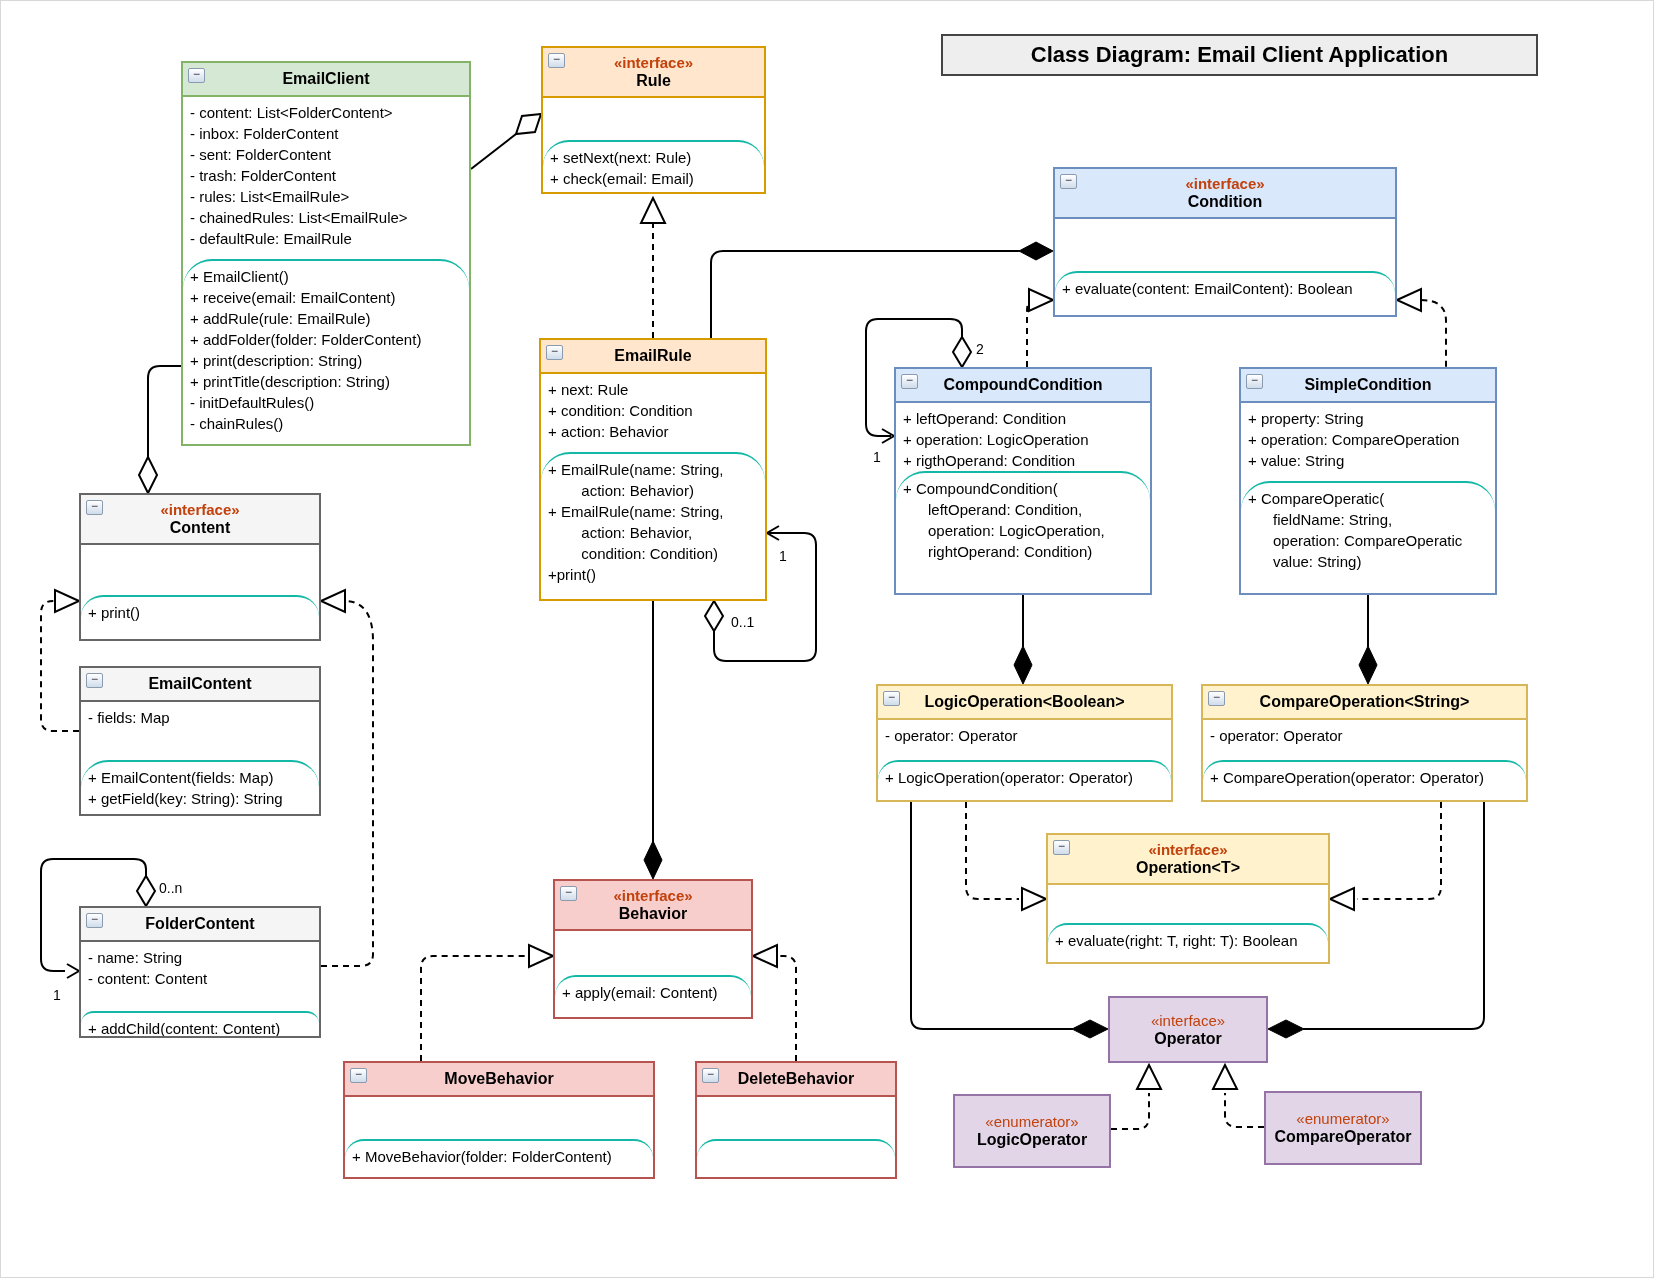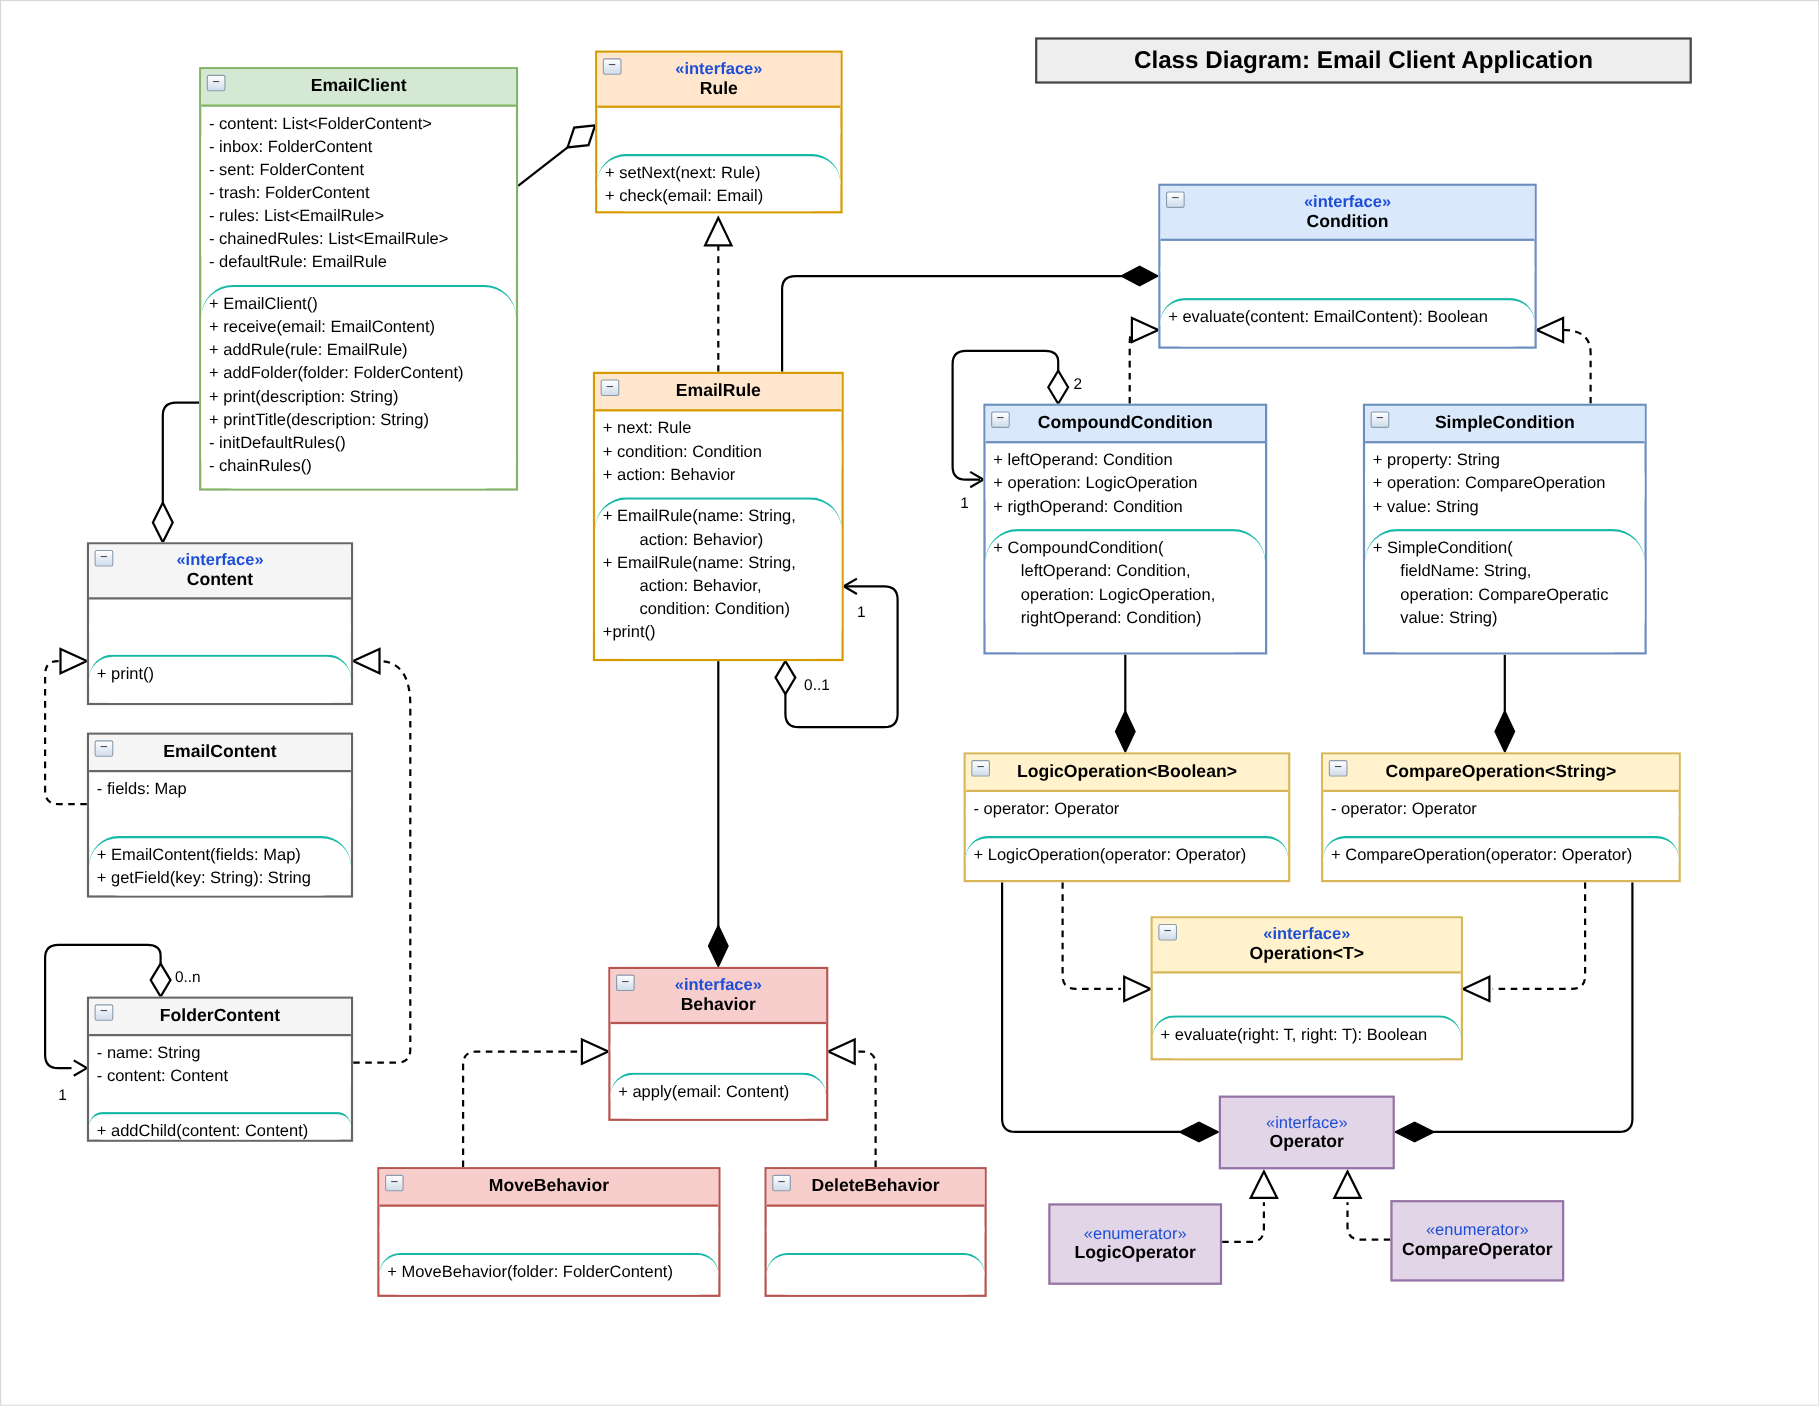"«interface»" .stereo { color: #1d4ed8 -> #c2410c }
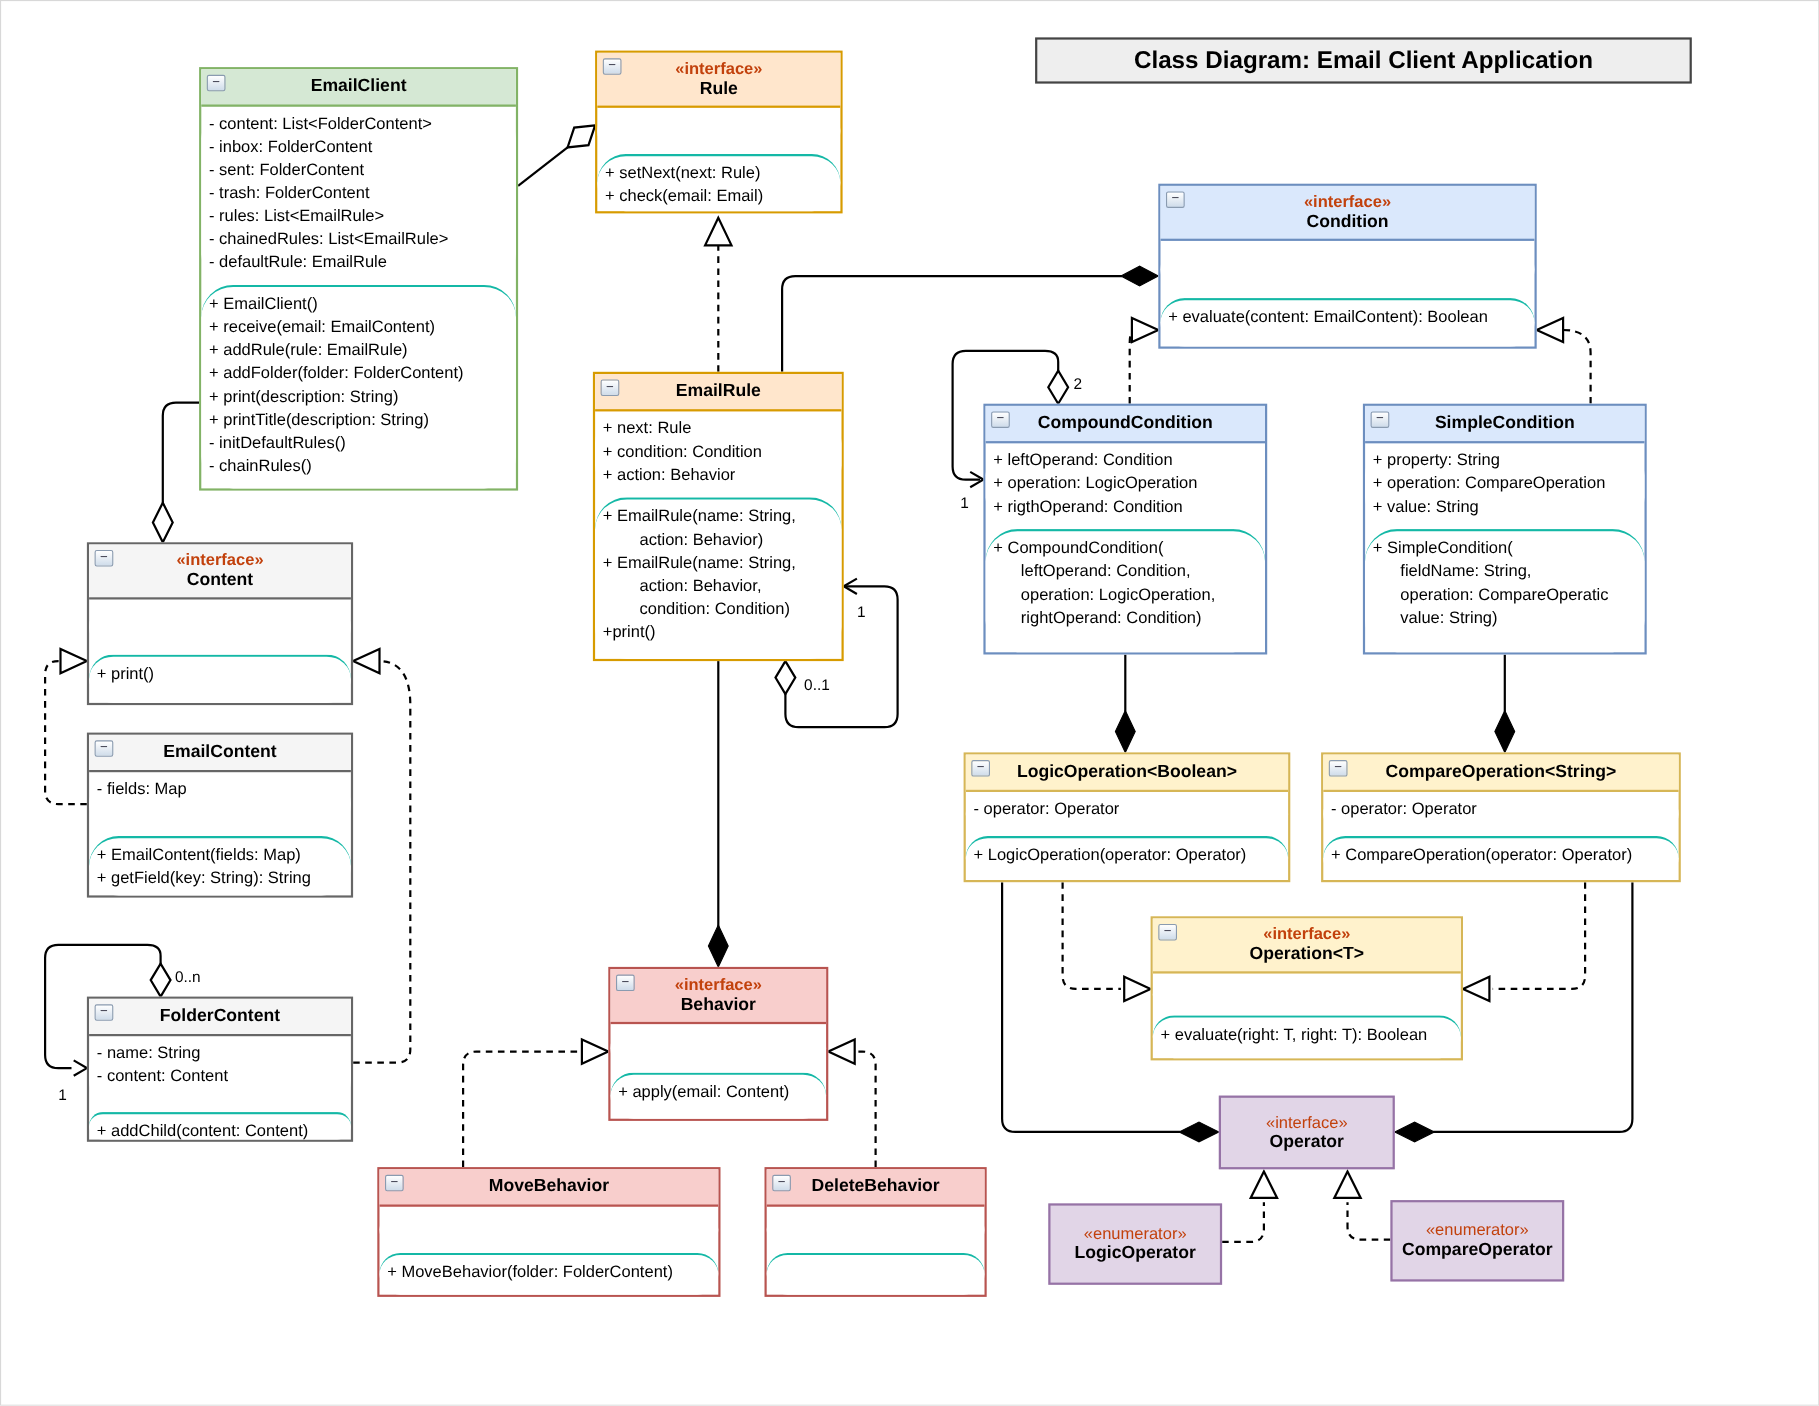"+ leftOperand: Condition" div.attrs { height: 78px -> 68px }
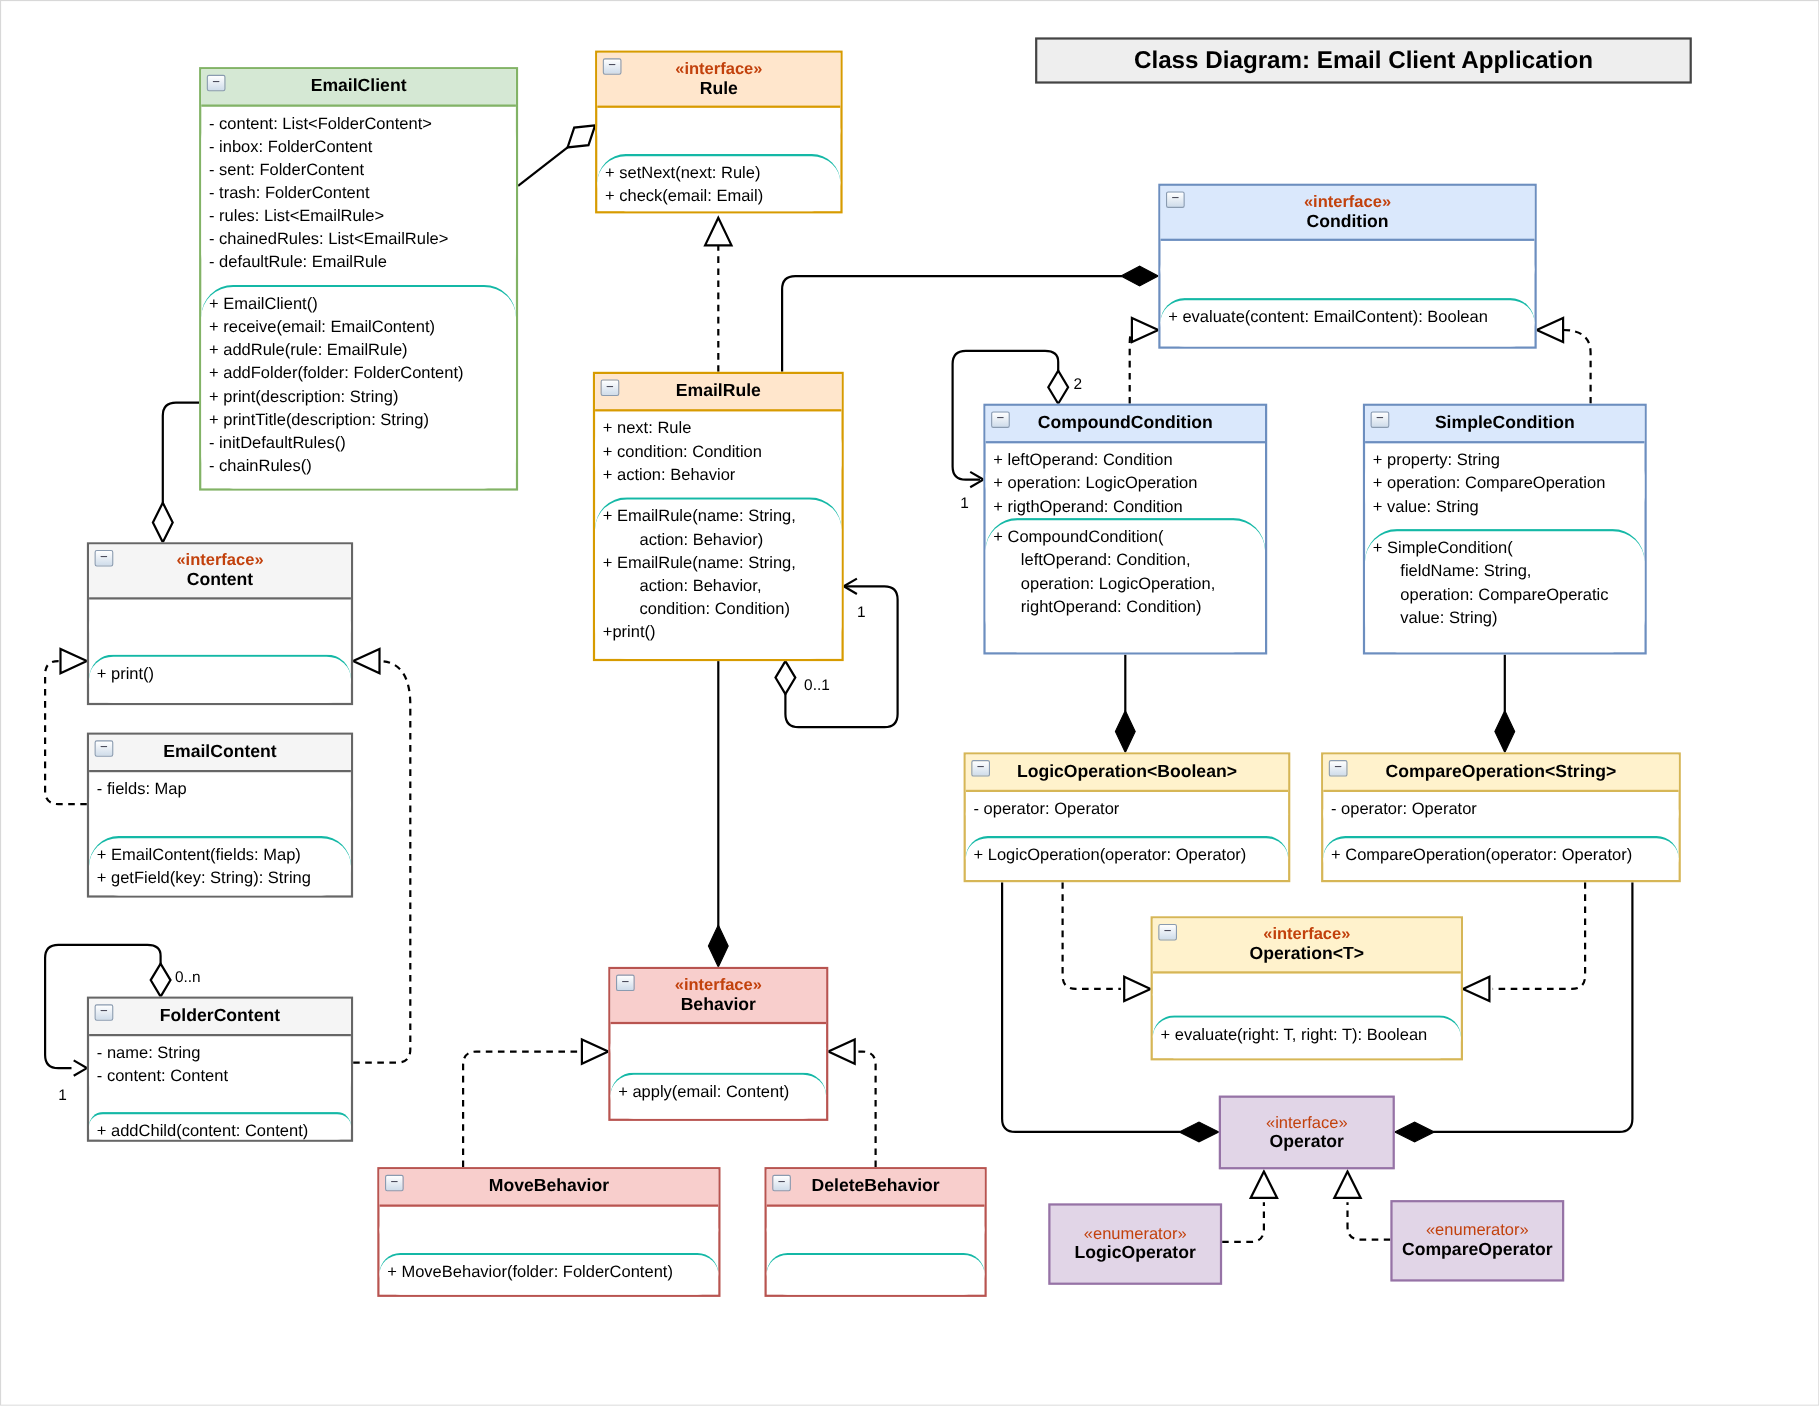"+ SimpleCondition(" div.line { text: SimpleCondition -> CompareOperatic }
